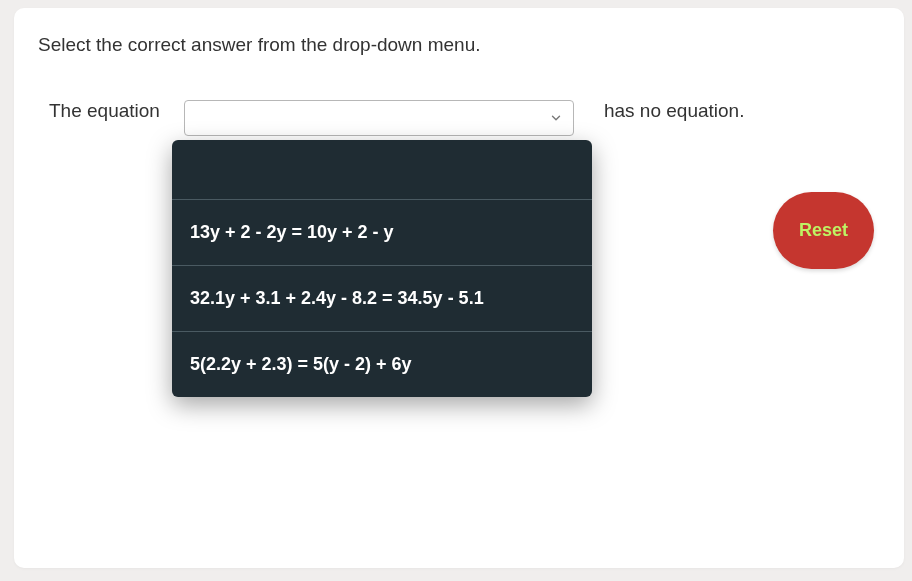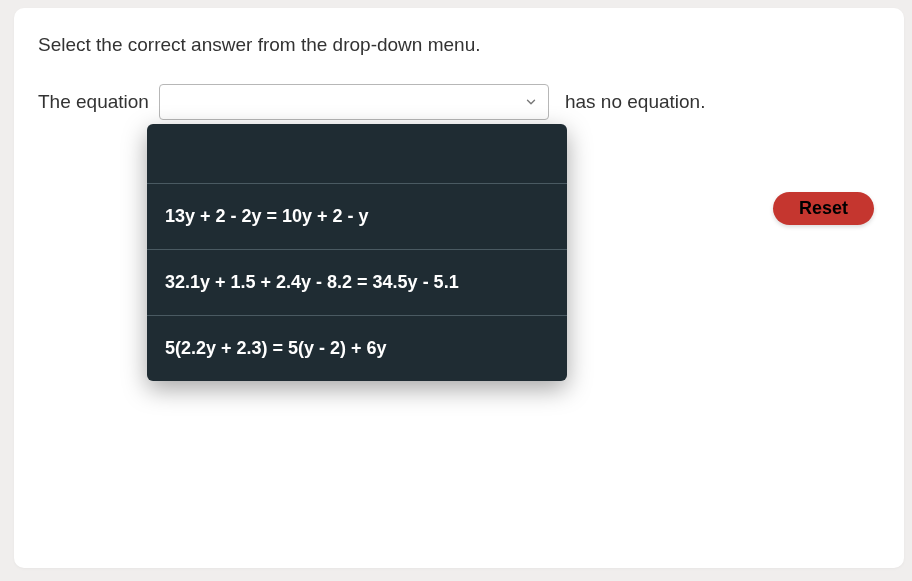"Select the correct answer from" .instruction { margin-bottom: 28px -> 44px }
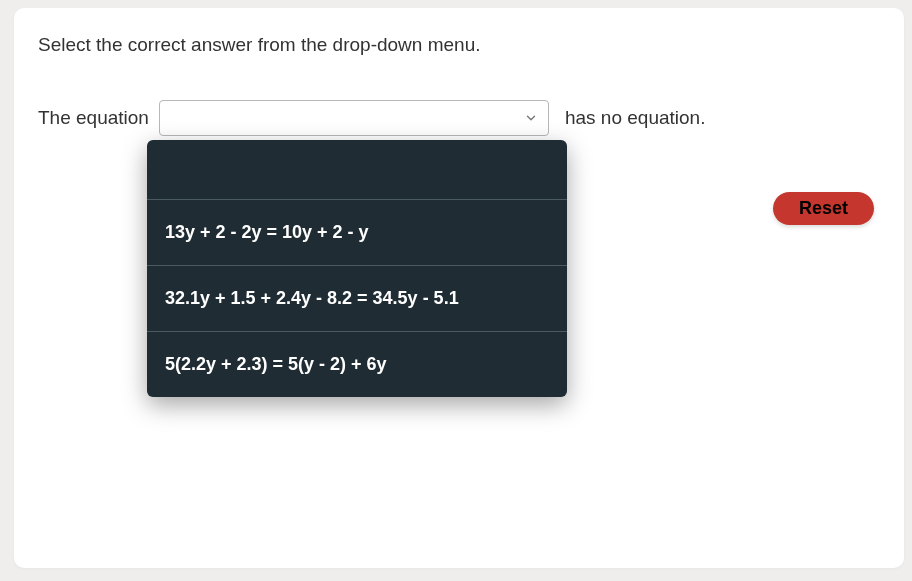"The equation" .question-row { align-items: center -> none; gap: 10px -> 24px; margin-left: none -> 11px }
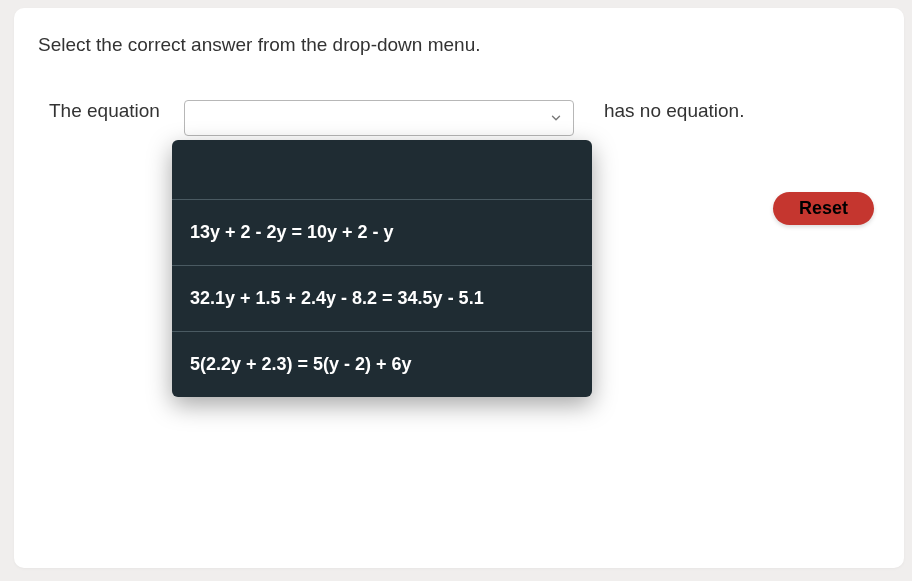"Reset" .btn { color: #000000 -> #bef264; padding: 6px 26px -> 28px 26px }
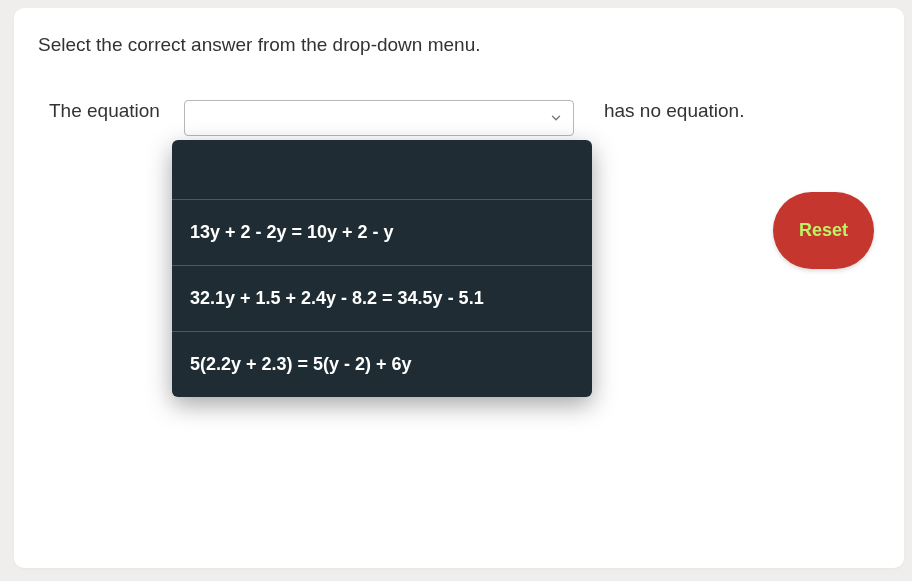"32.1y + 1.5 + 2.4y" div.dropdown-item { text: 1.5 -> 3.1 }
